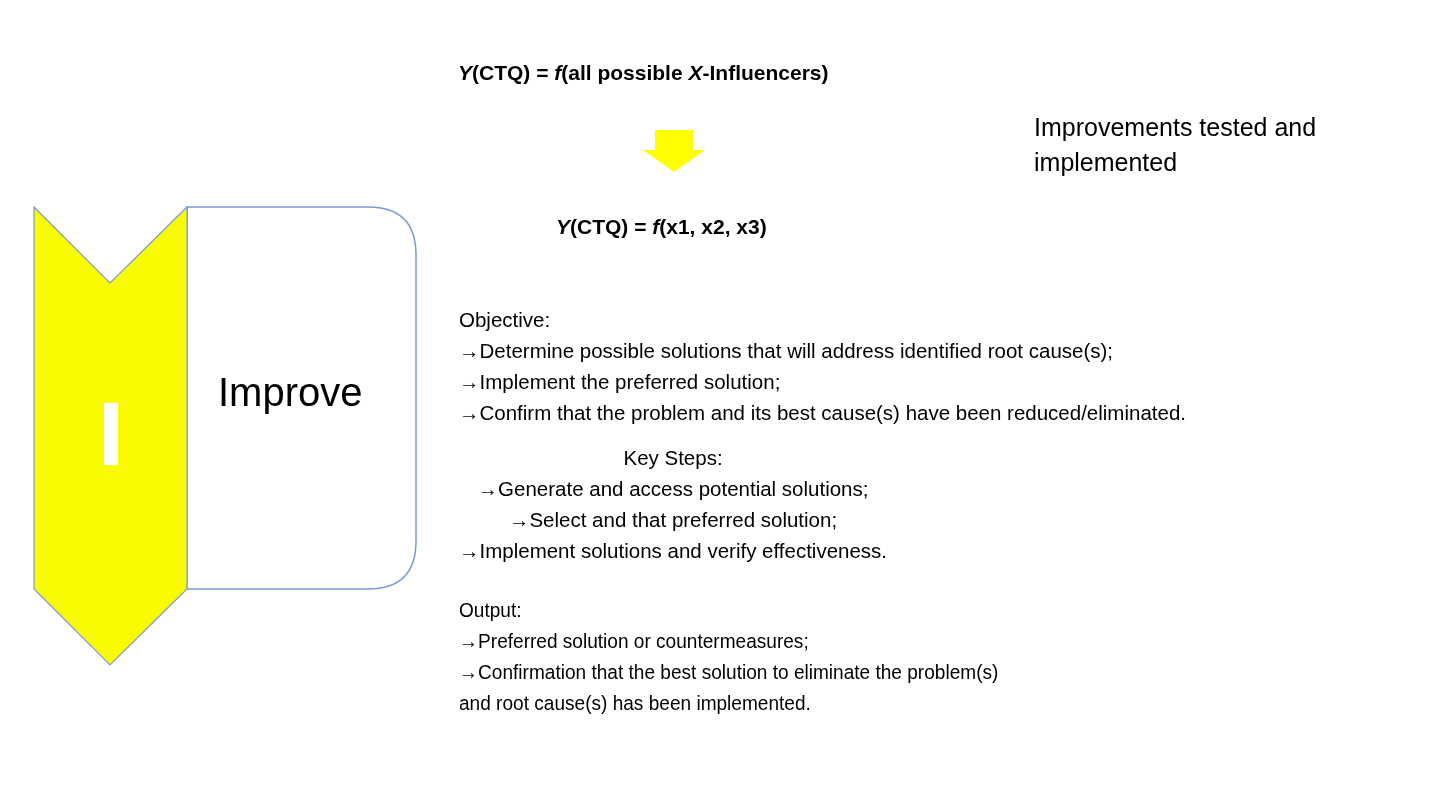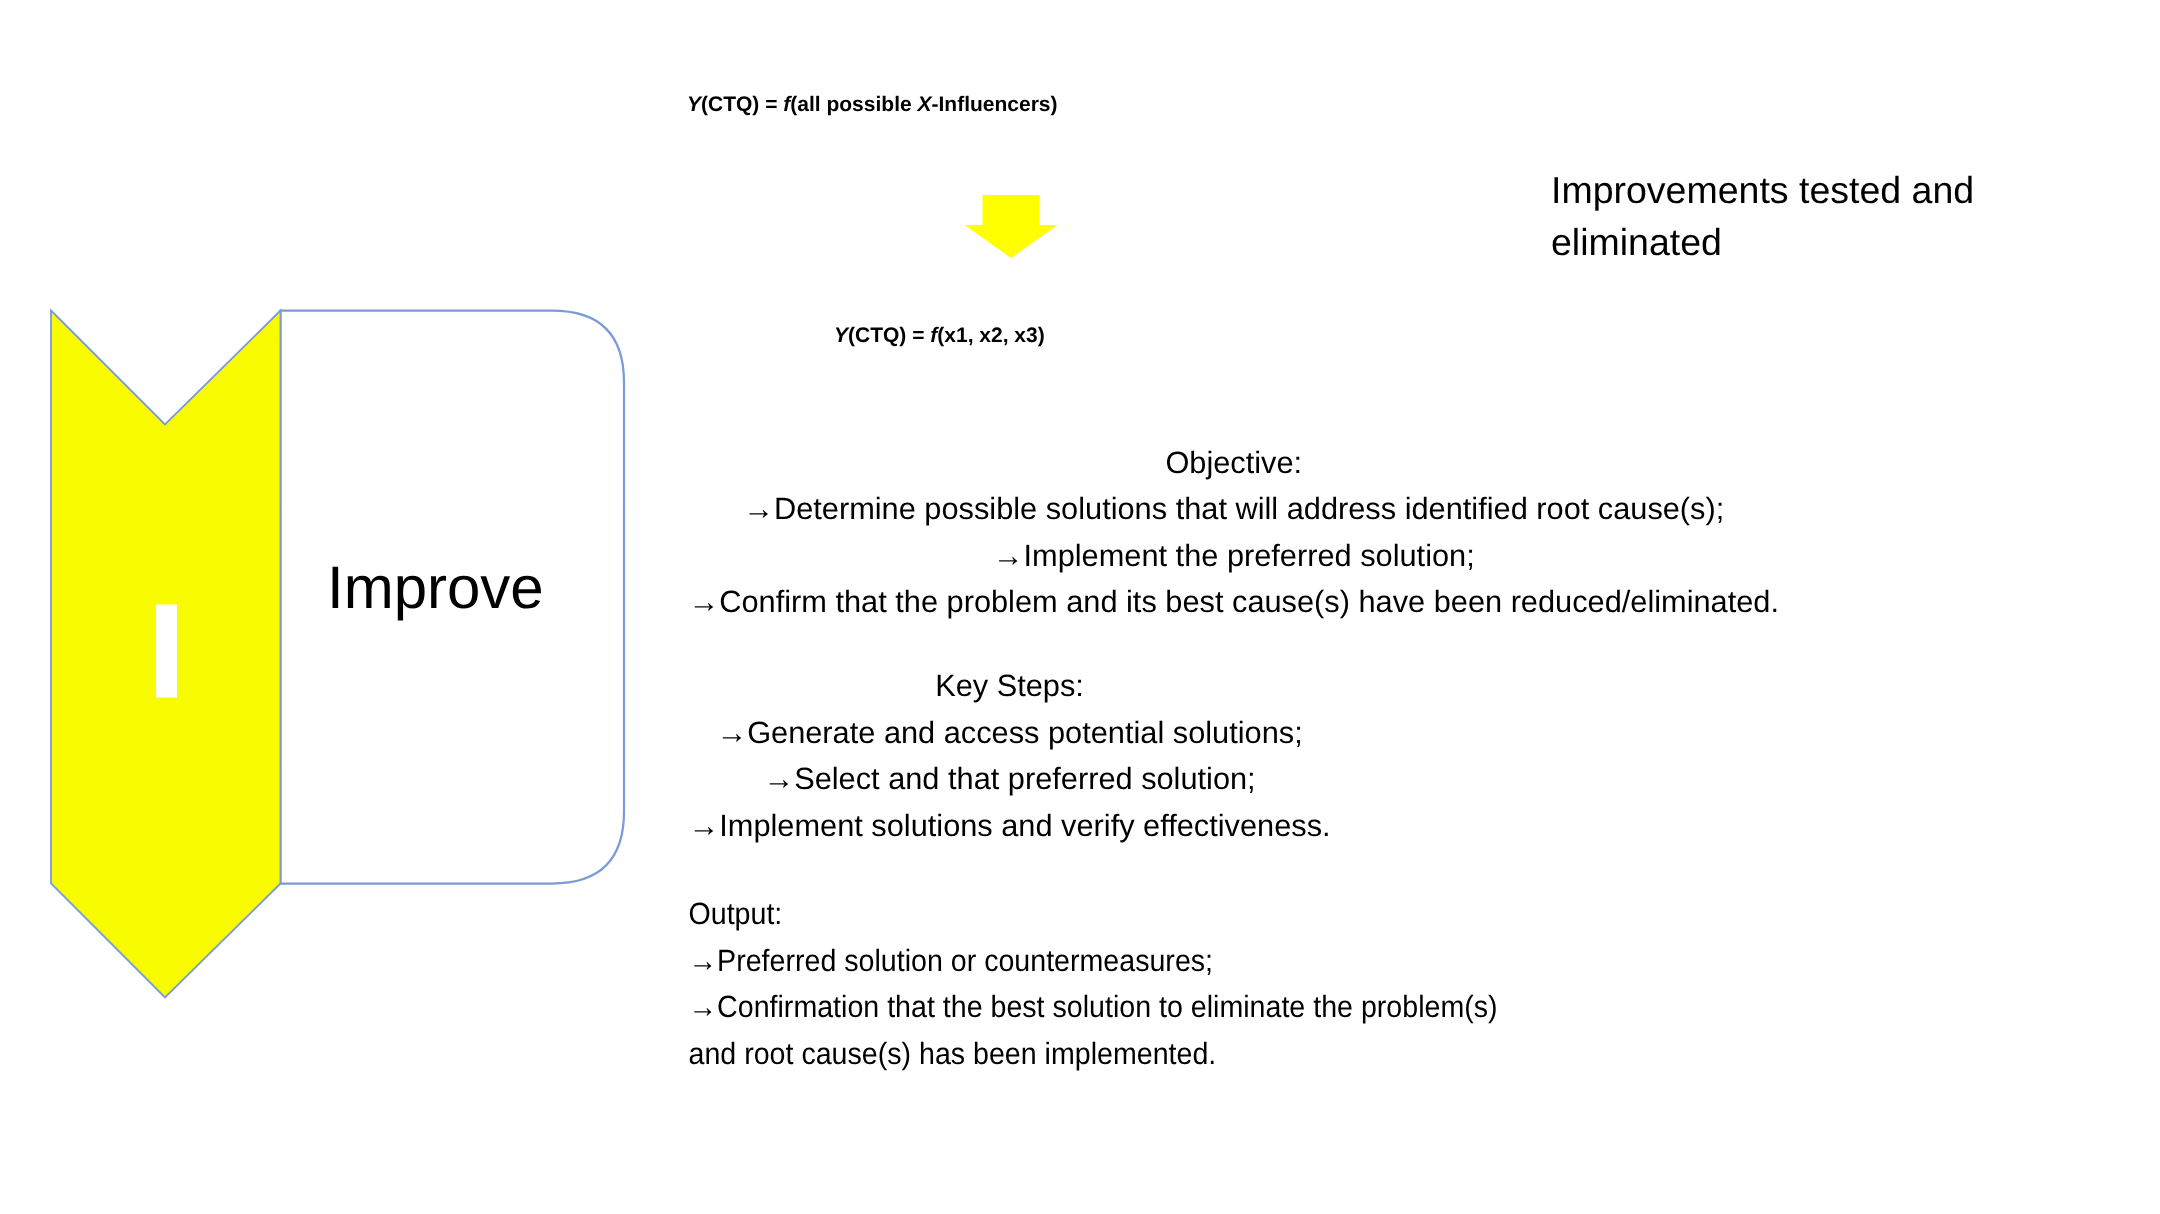"Y(CTQ) = f(all possible X-Influencers)" .formula { font-size: 14px -> 21px }
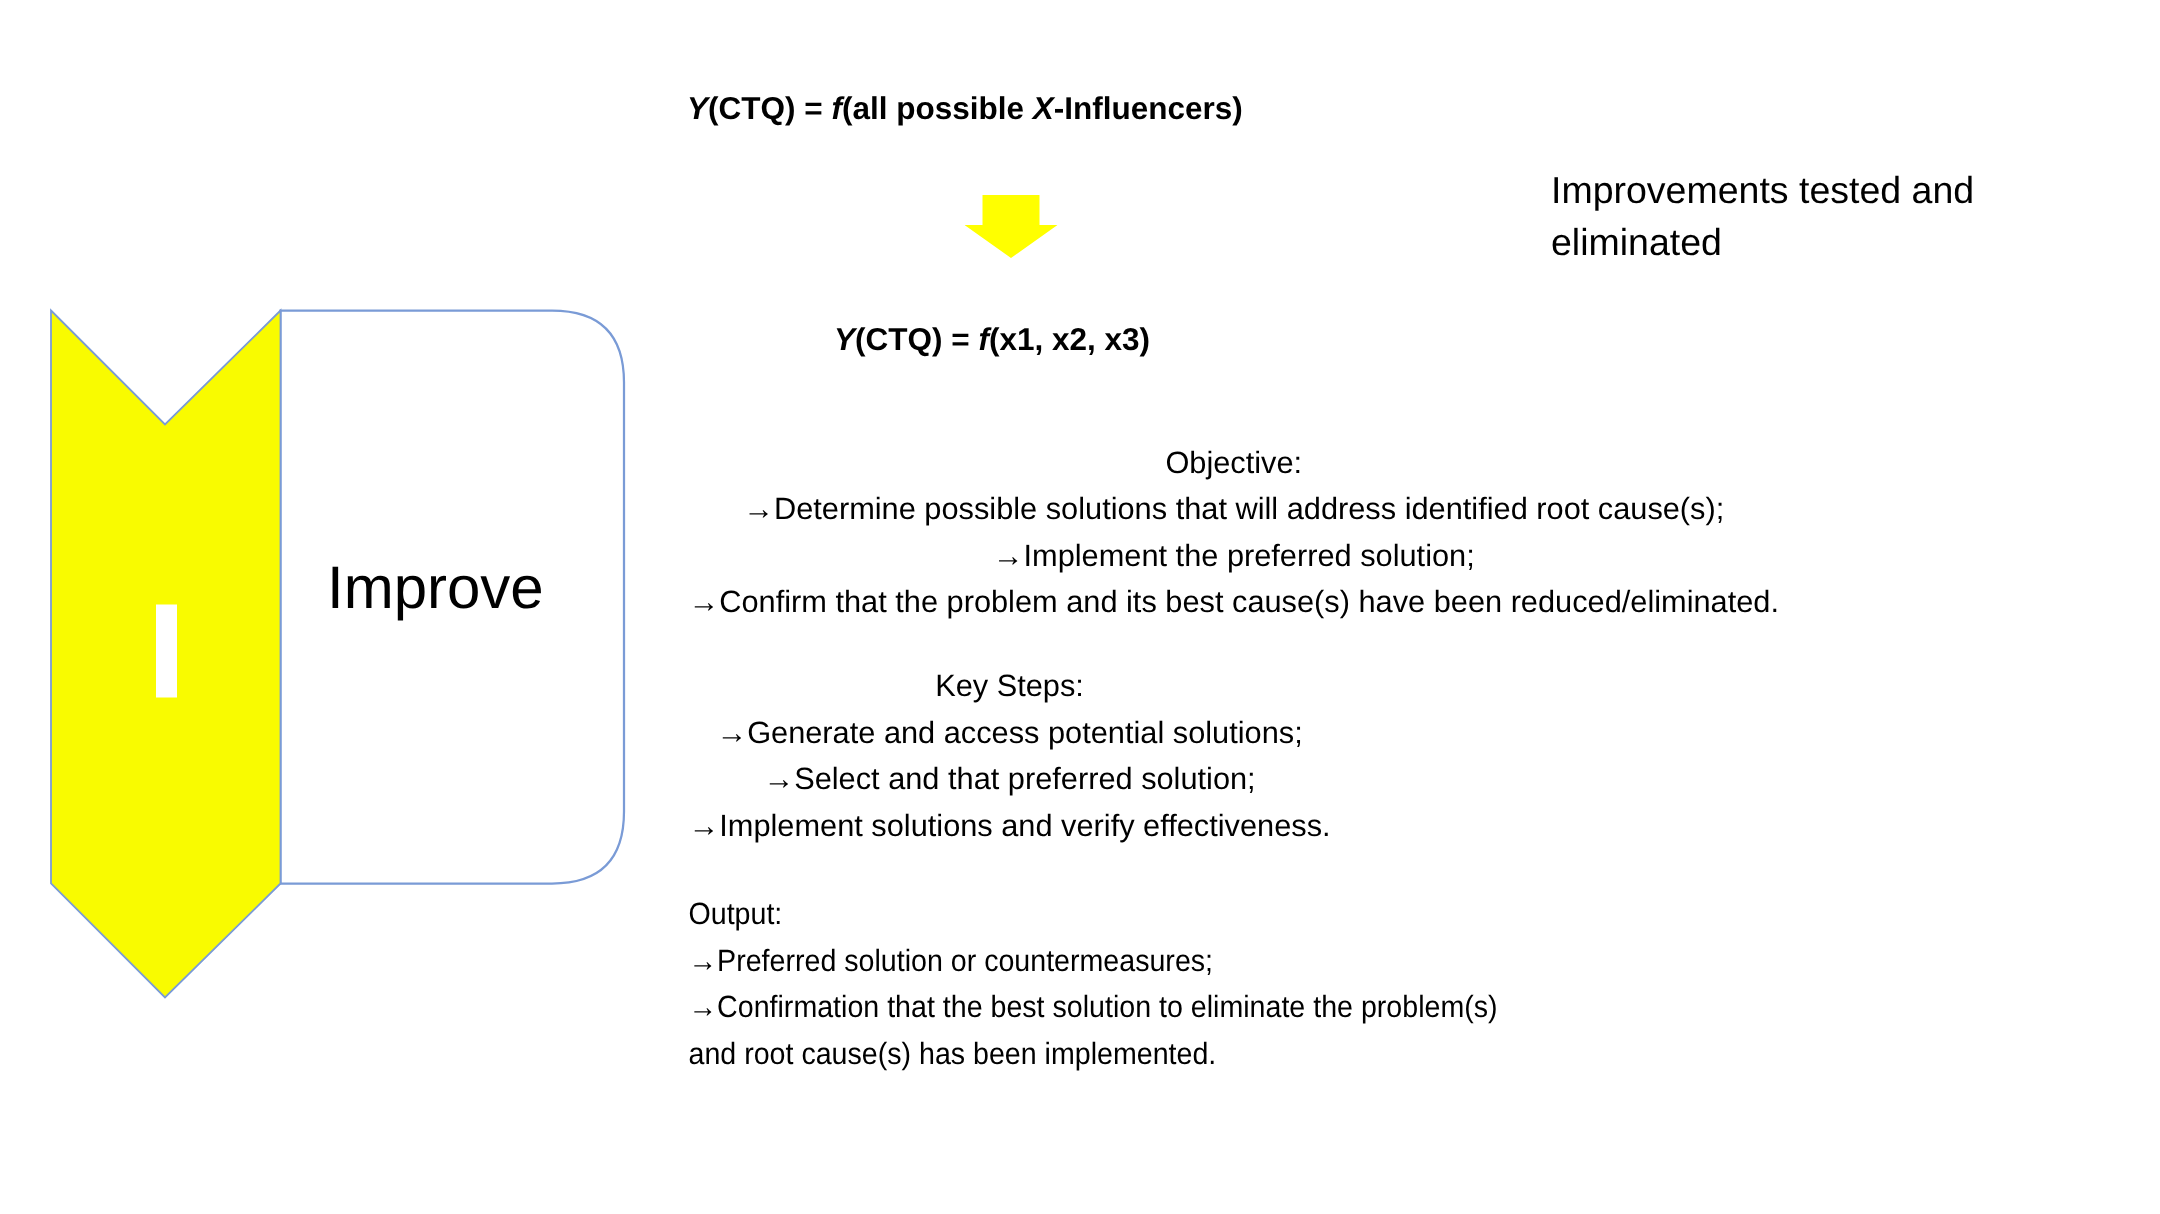"eliminated" span.line { text: eliminated -> implemented }
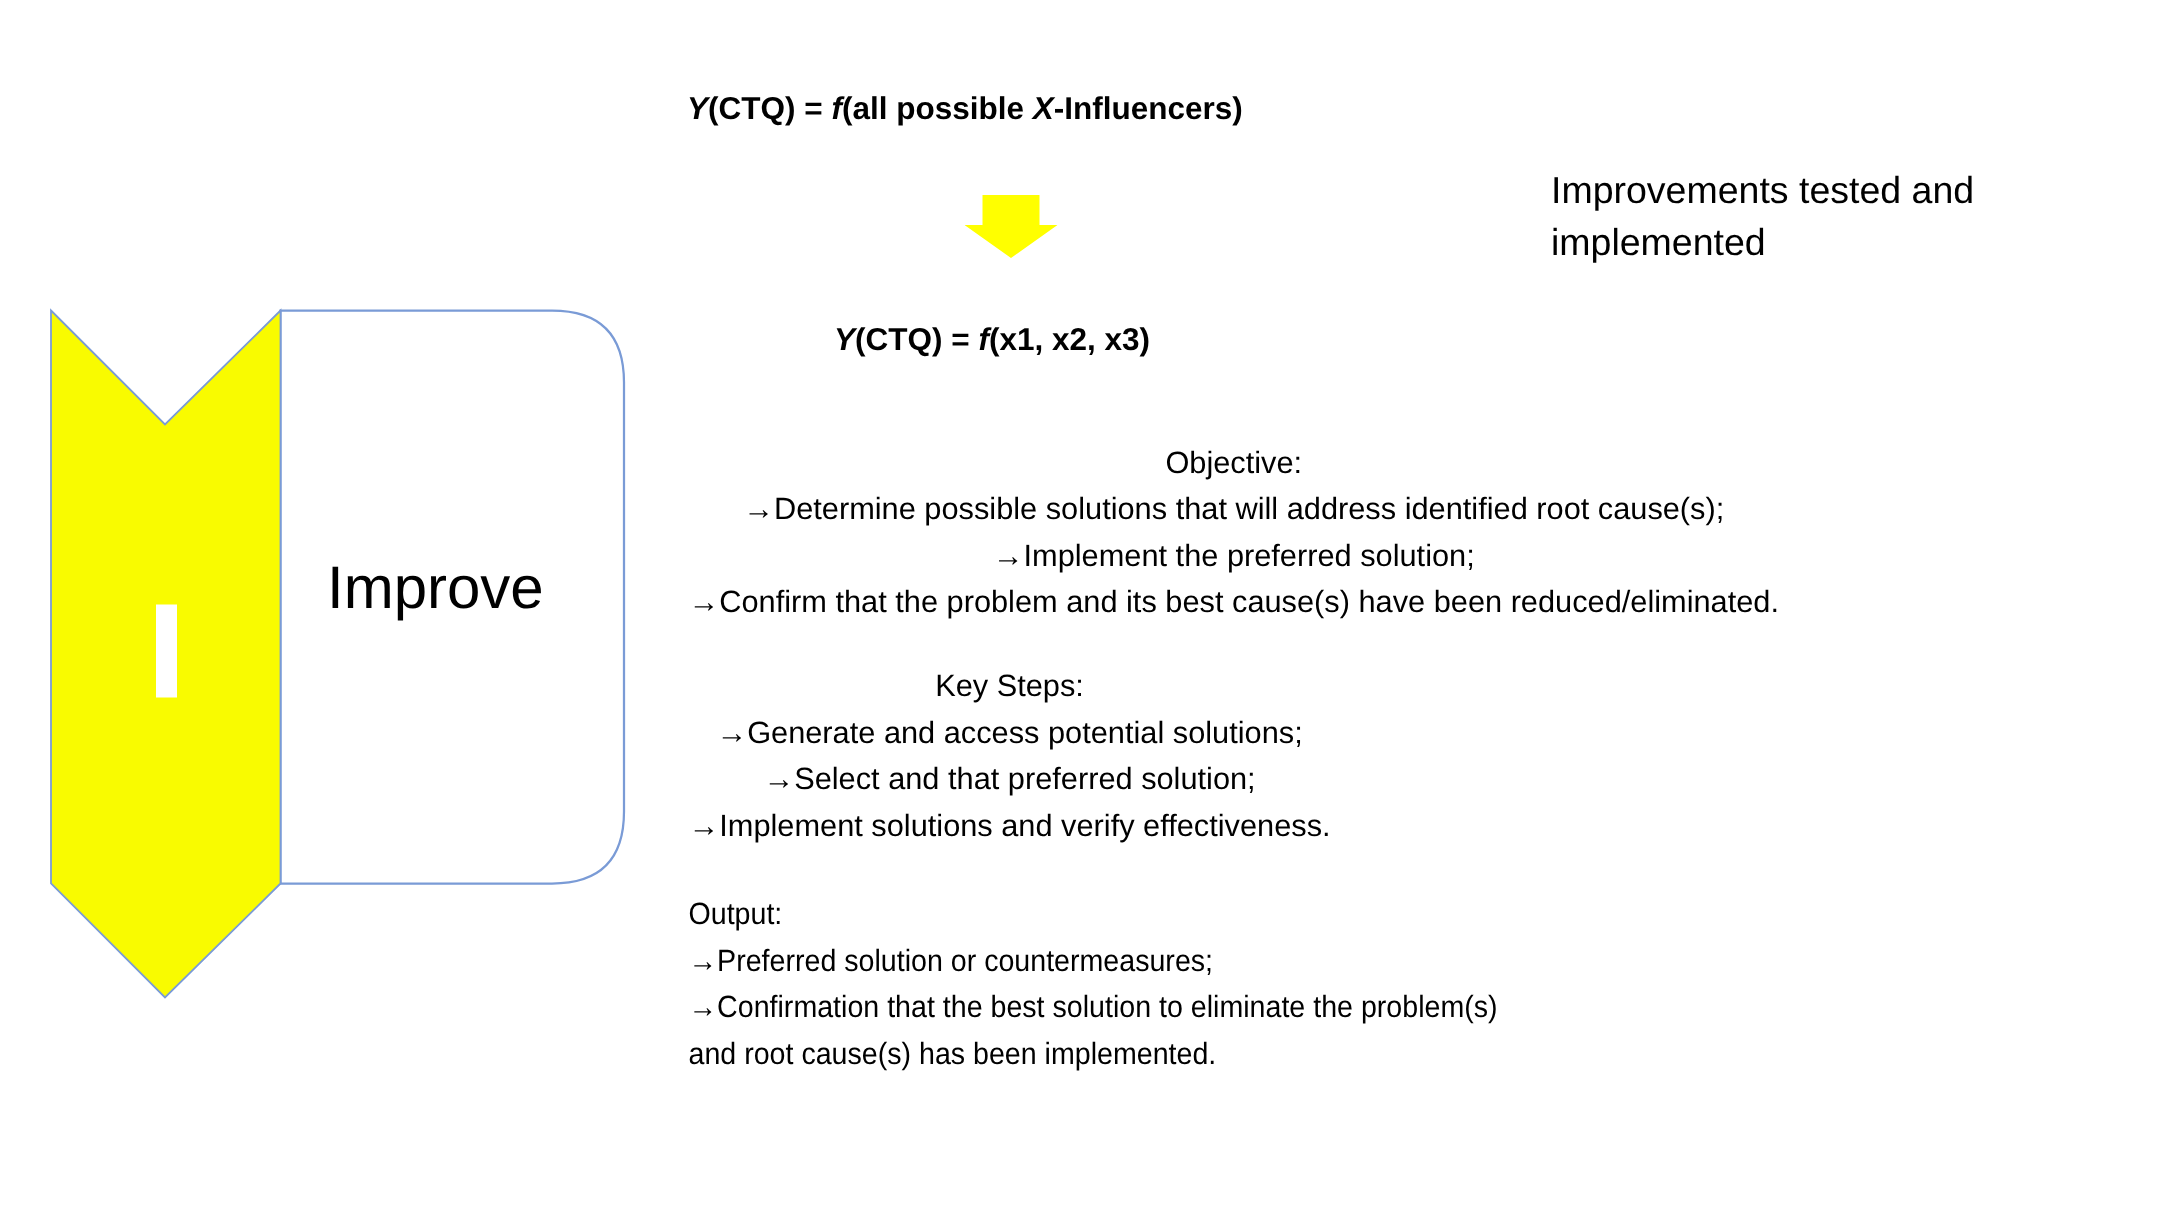"Objective:" #sec-objective { text-align: center -> none; top: 293px -> 304px }
